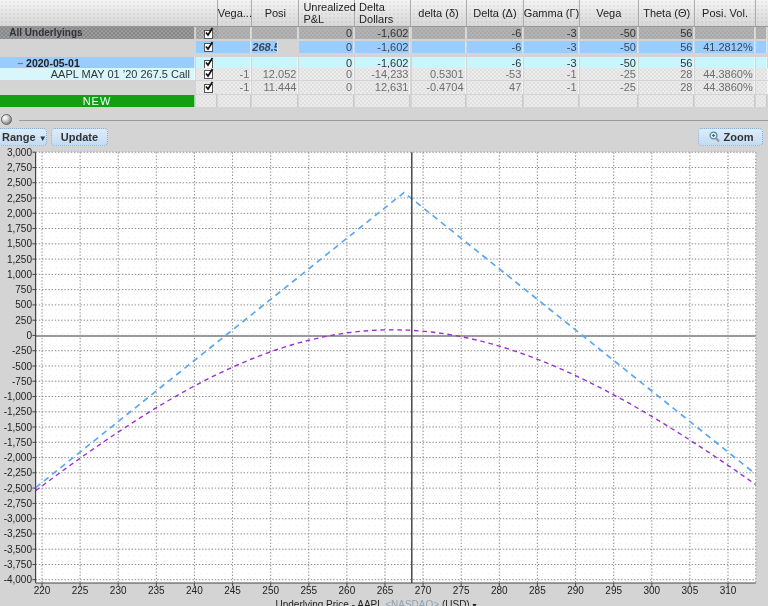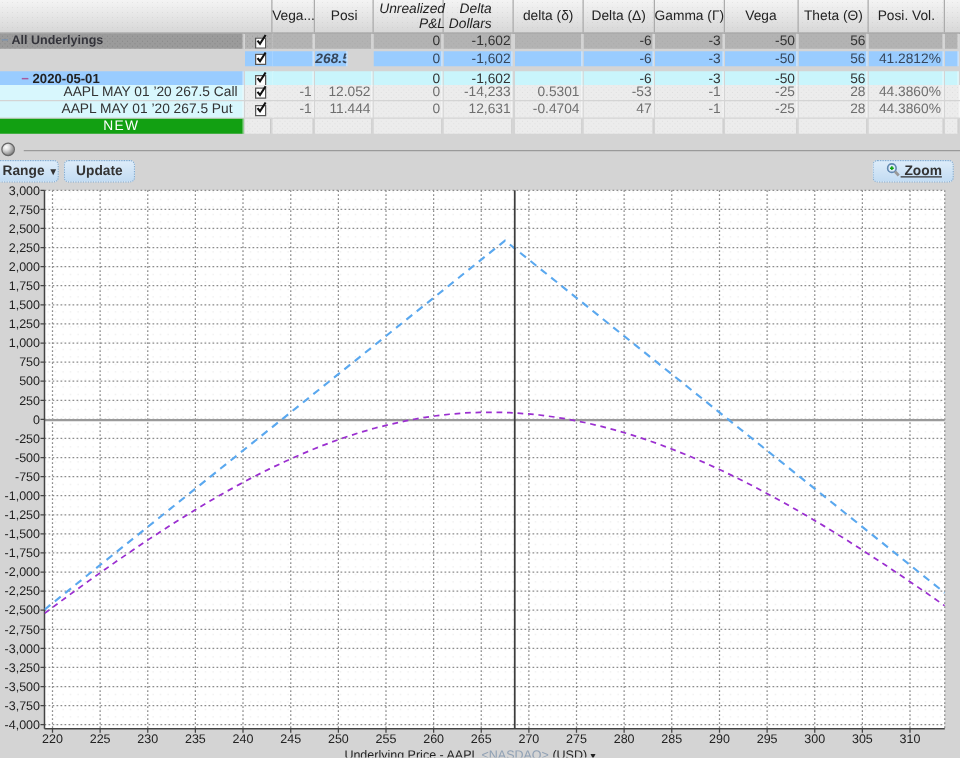"Unrealized" .hl { font-style: italic -> none; text-align: right -> left }
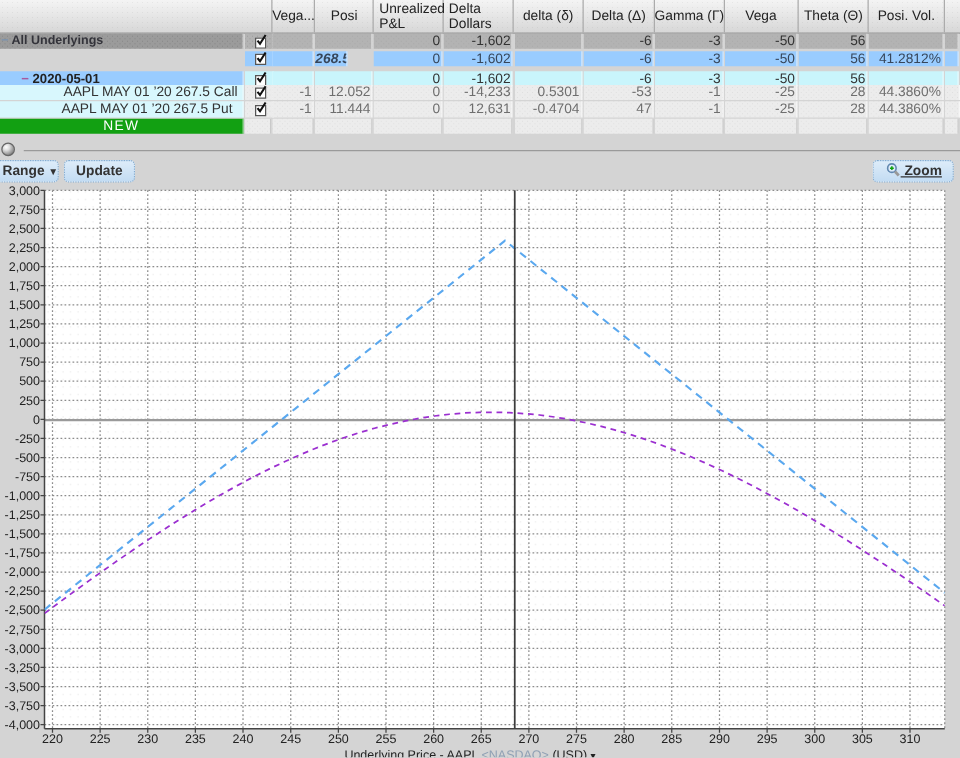"AAPL MAY 01 ’20 267.5 Put" div.c { html: <div>AAPL MAY 01 ’20 267.5 Put</div> -> none }
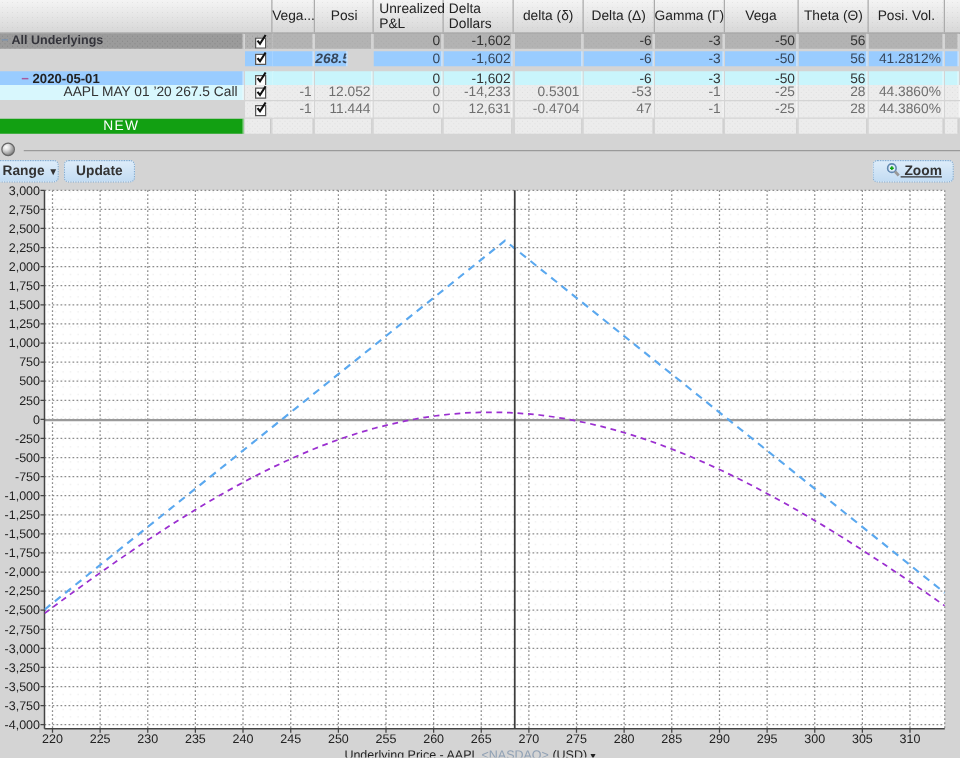"Zoom" div.btn { text-decoration: underline -> none }
